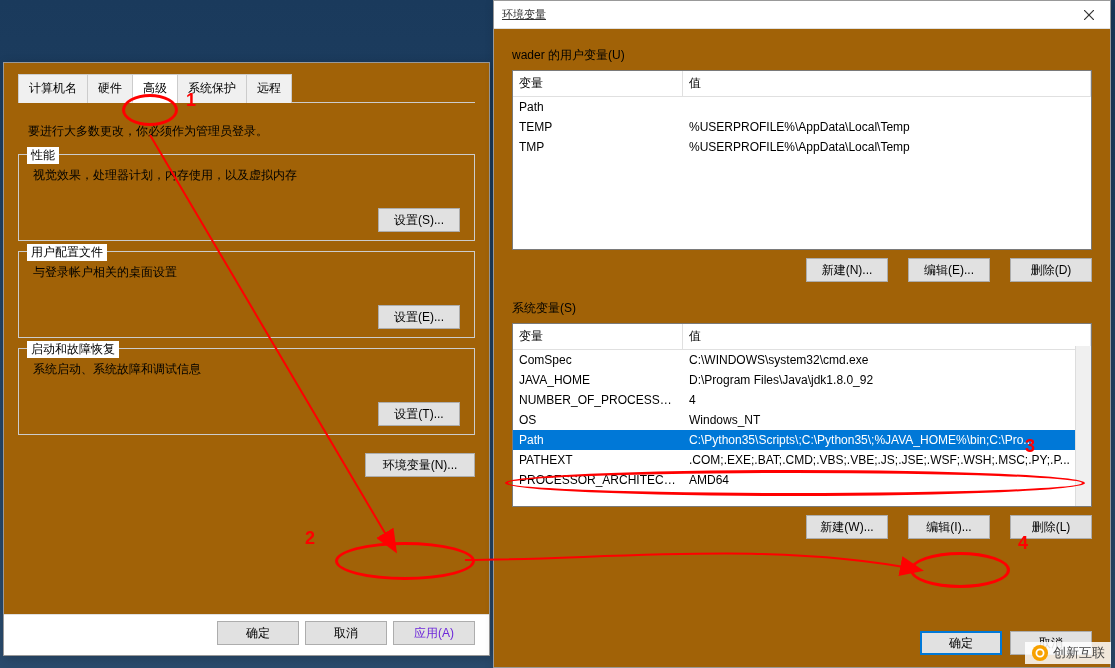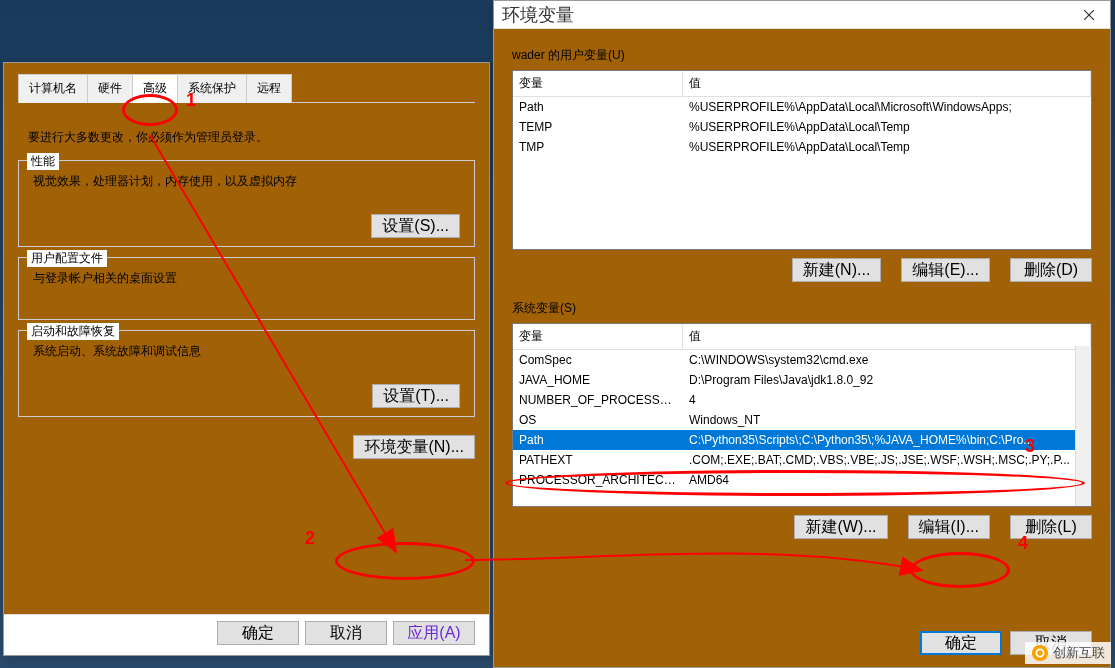"环境变量" .titlebar .title { font-size: 18px -> 11px; text-decoration: none -> underline }
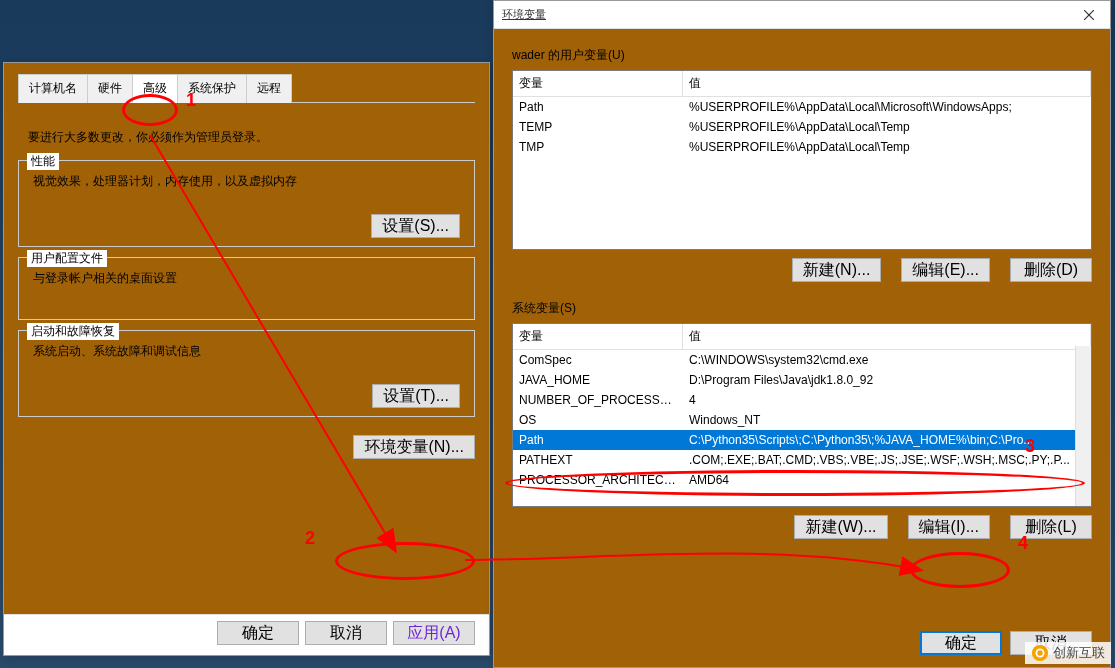"%USERPROFILE%\AppData\Local\Microsoft\Wi" div.cell { html: <div>%USERPROFILE%\AppData\Local\Microsoft\WindowsApps;</div> -> none }
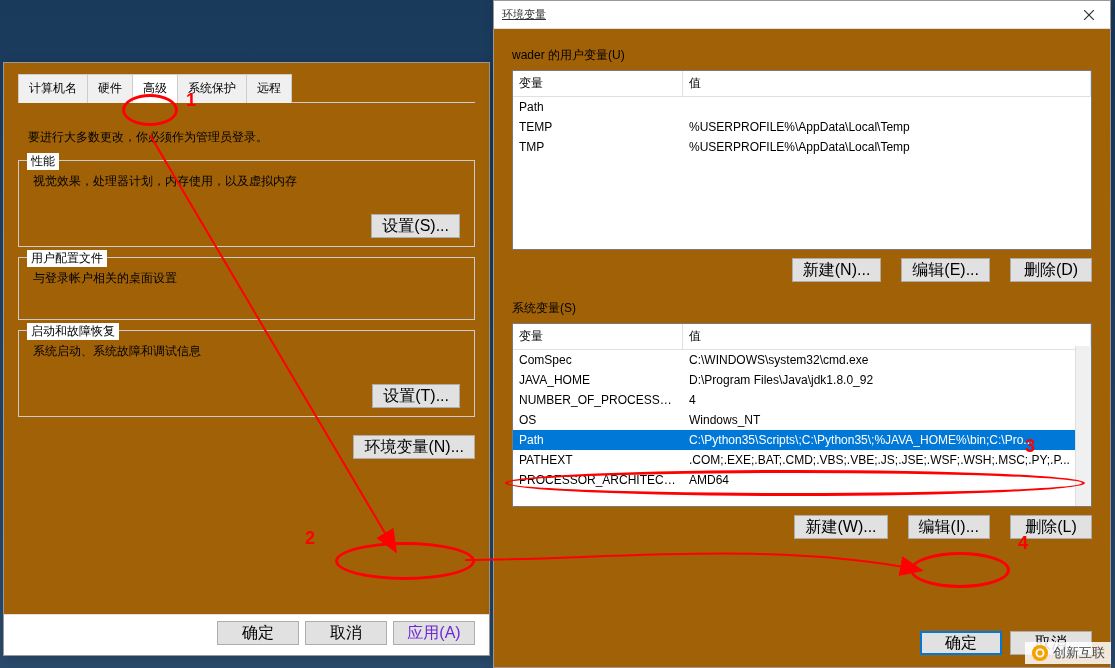"要进行大多数更改，你必须作为管理员登录。" .note { margin: 12px 0 14px 10px -> 6px 0 14px 10px }
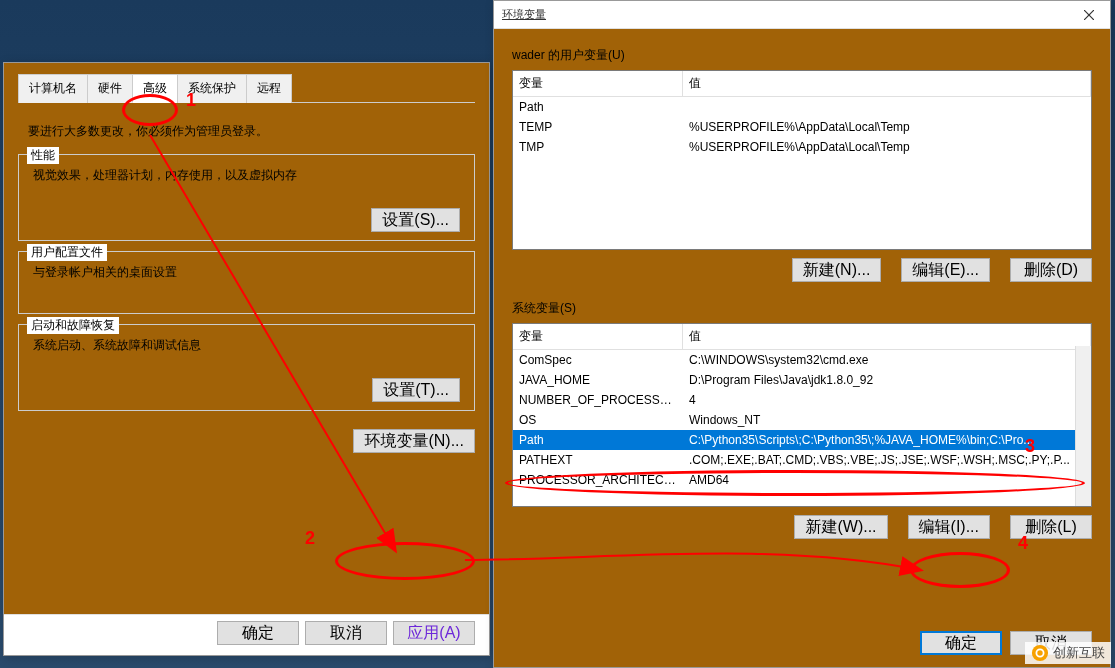"设置(S)..." .btn { font-size: 16px -> 12px }
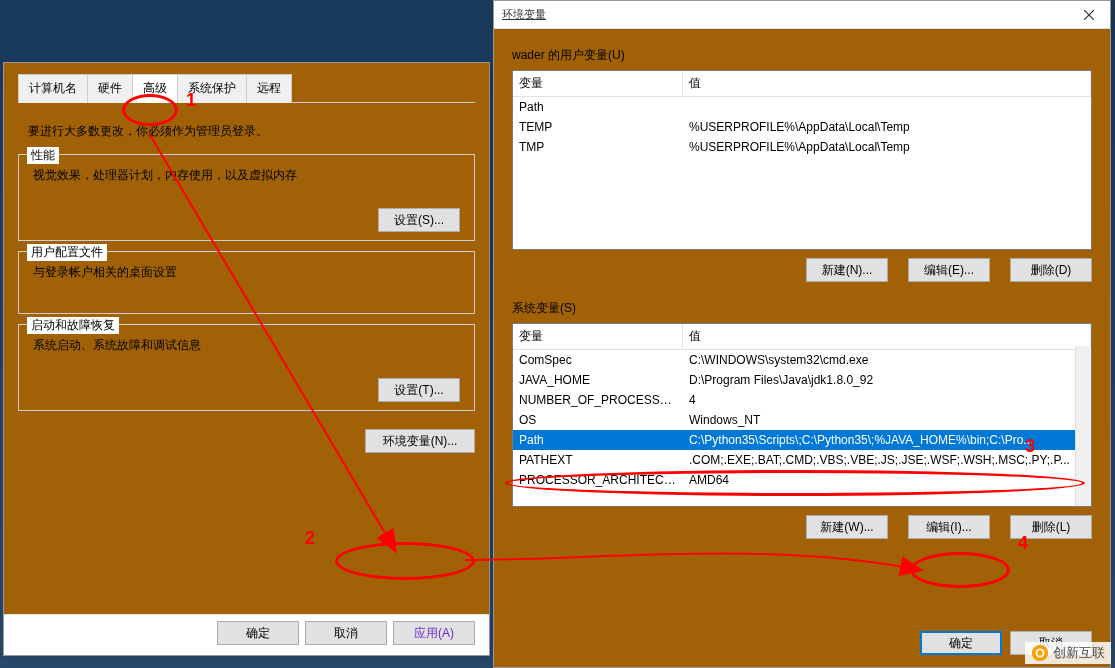"设置(E)..." div.btnrow { html: none -> <div> <button>设置(E)...</button> </div> }
